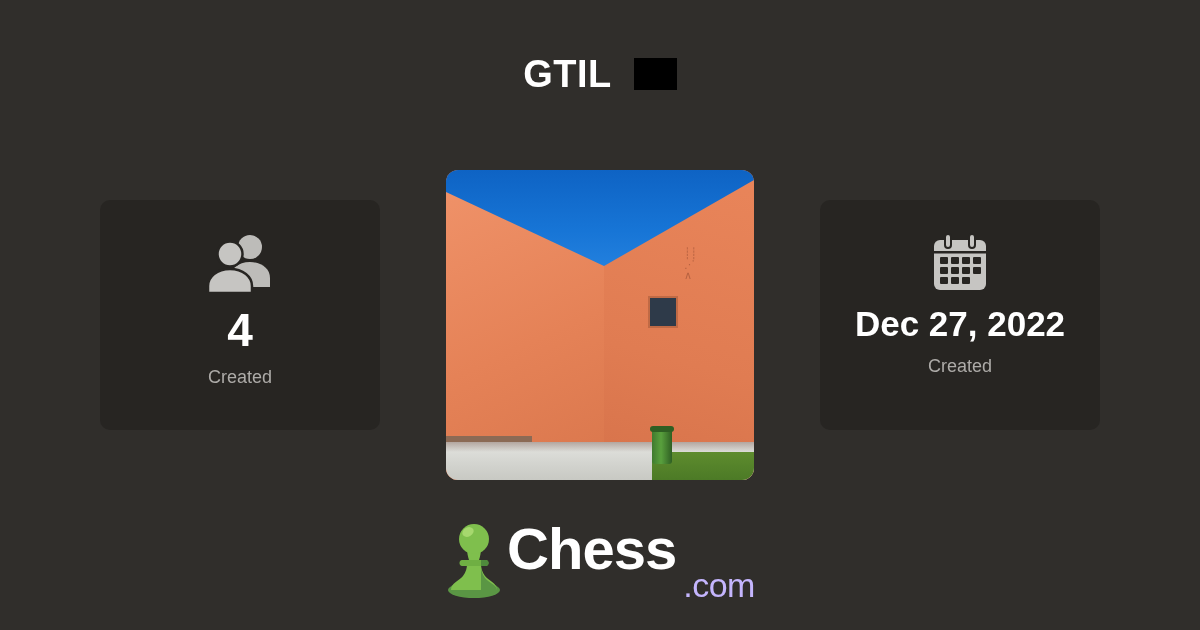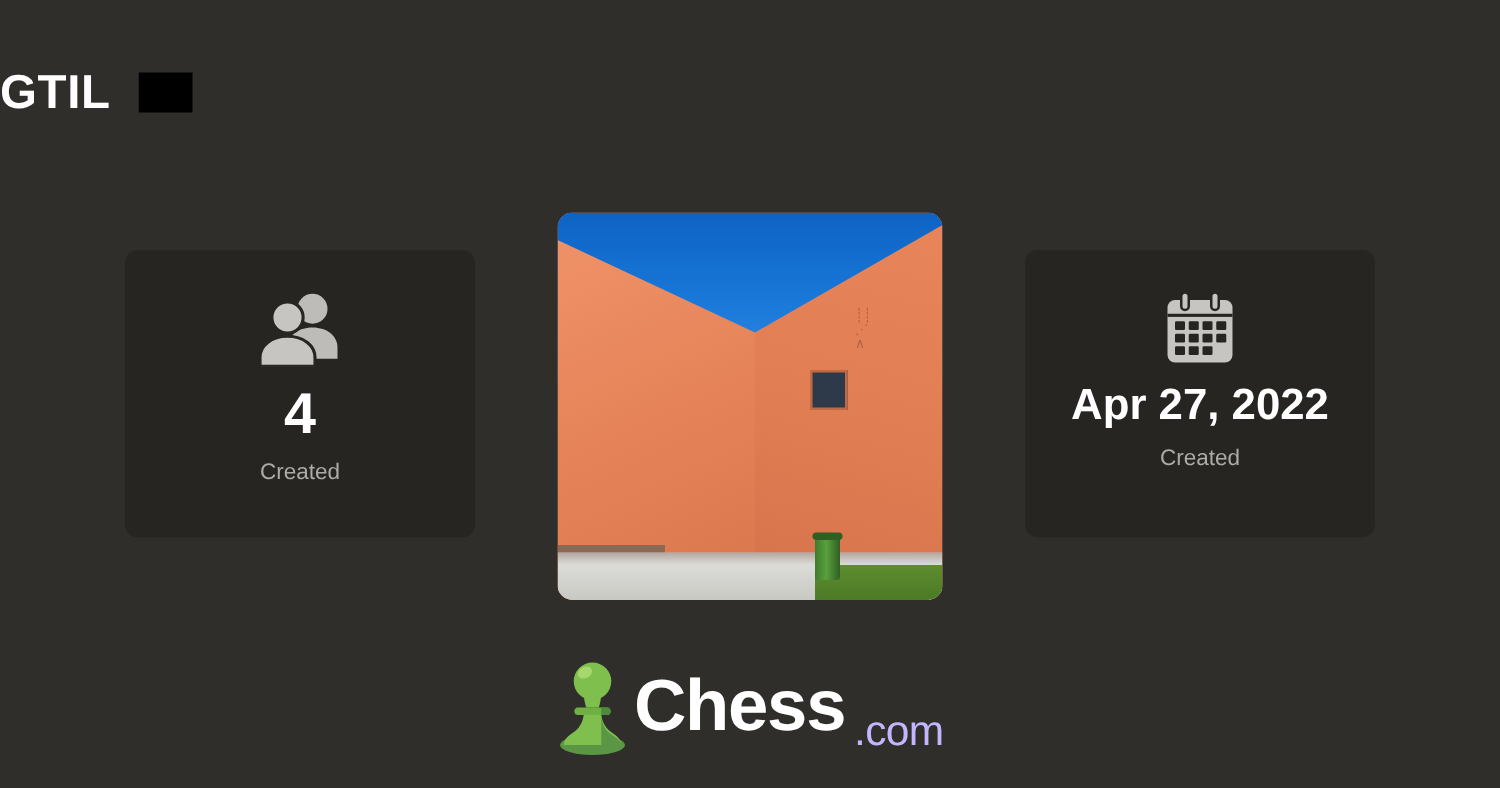"GTIL" .title-row { justify-content: none -> center }
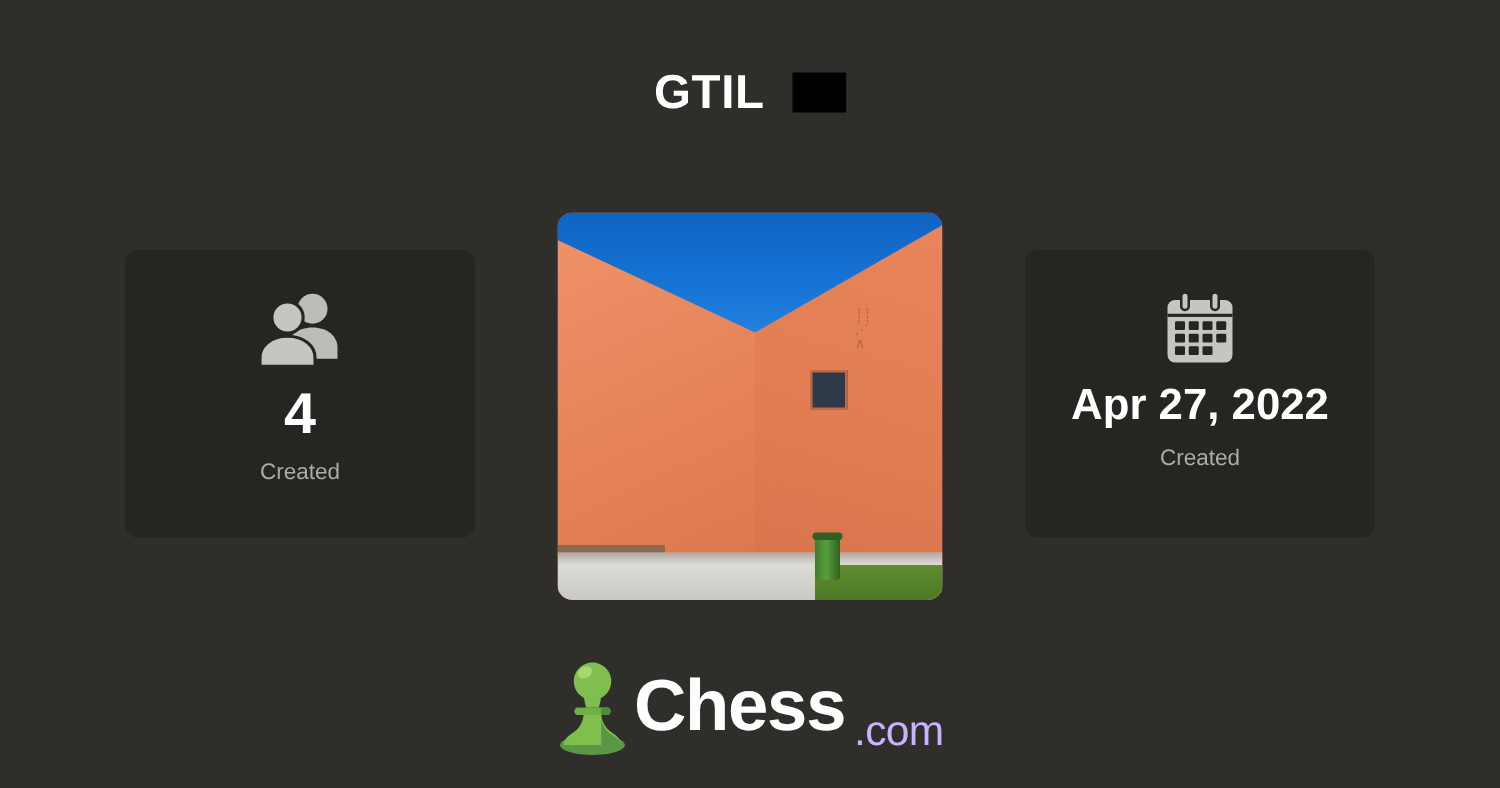"Apr 27, 2022" div.card-value { text: Apr -> Dec }
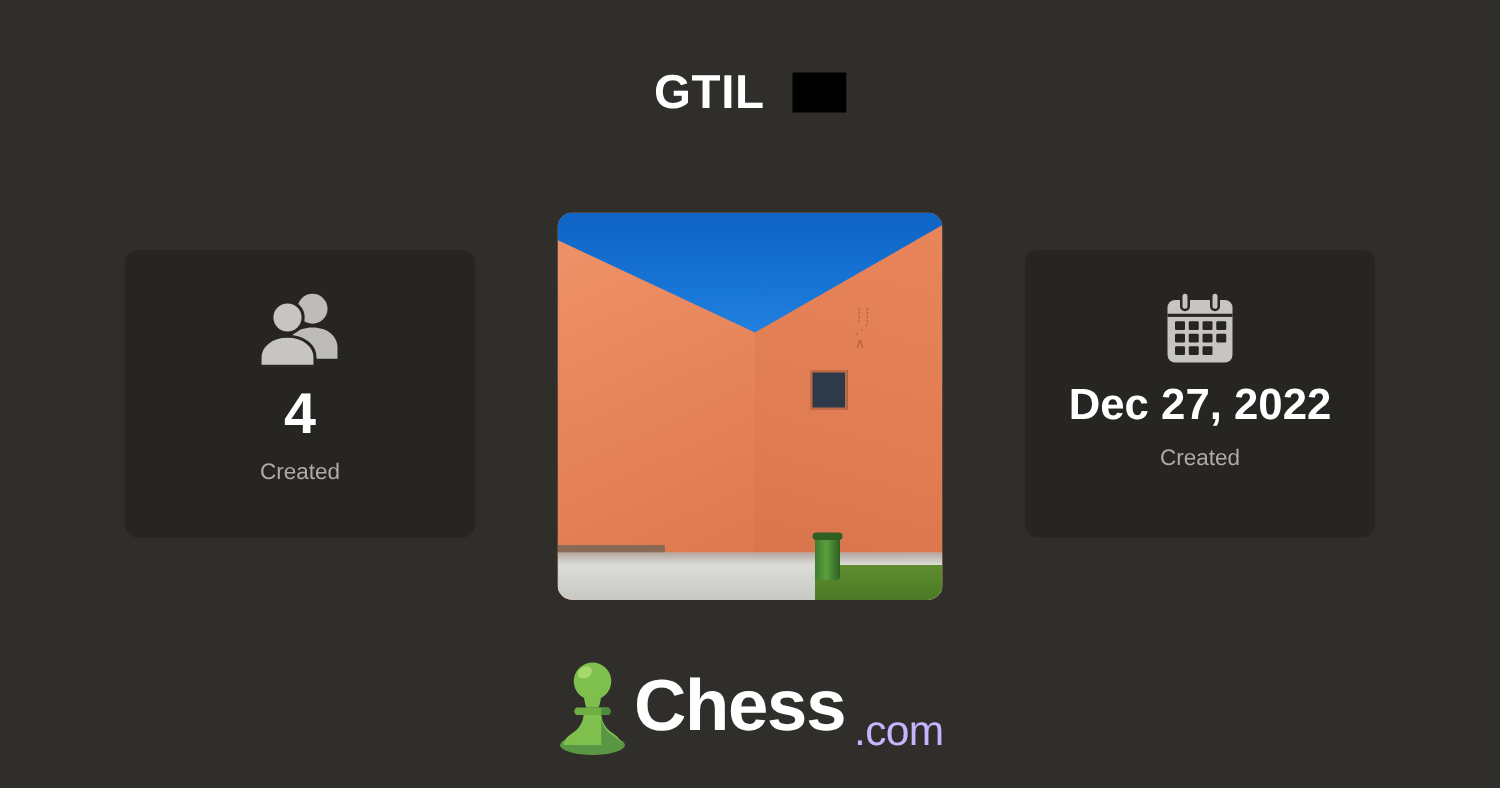"Chess" .logo { align-items: center -> none }
